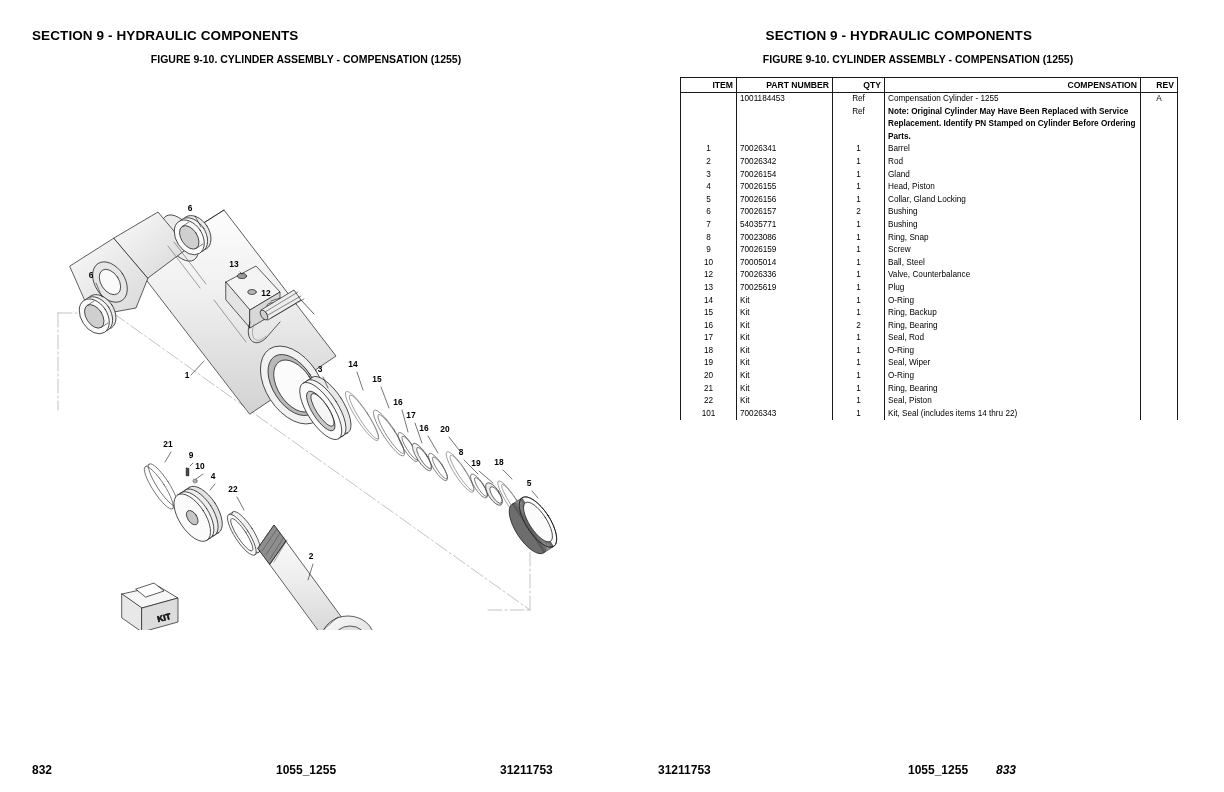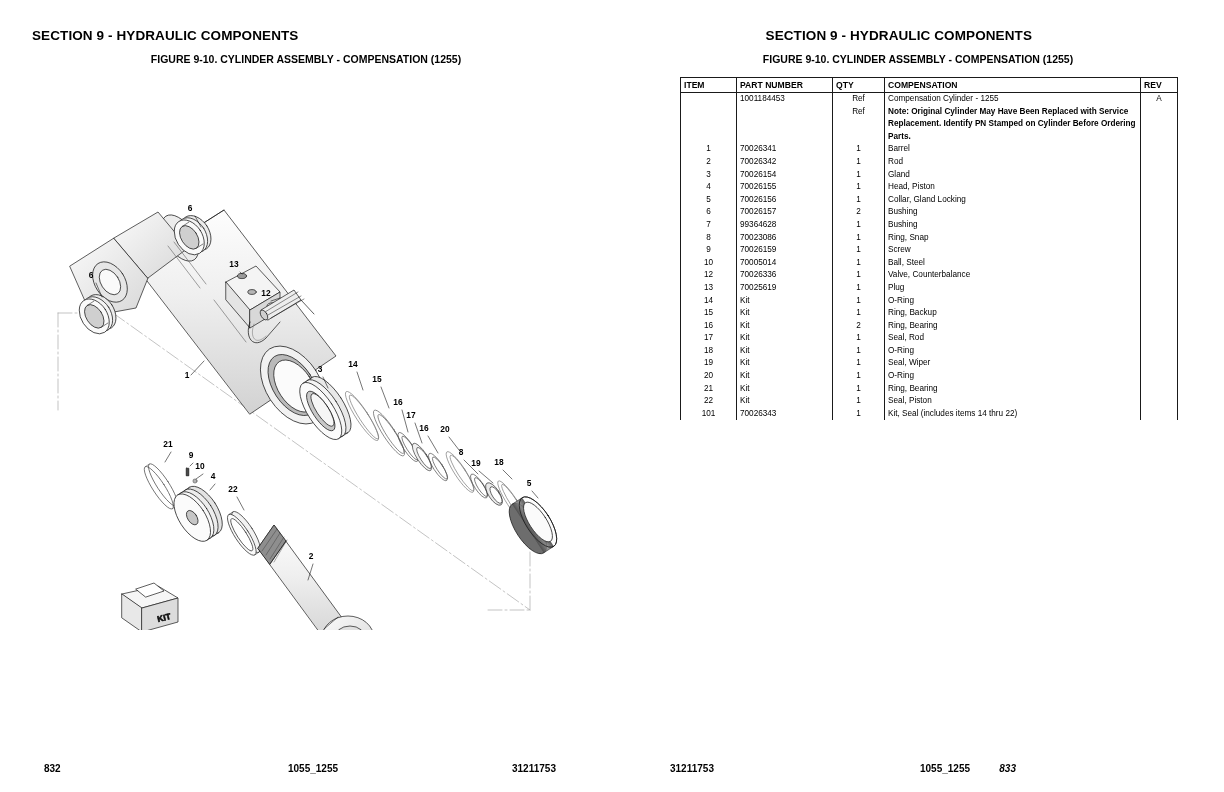"ITEM" #parts-table thead th { text-align: left -> right }
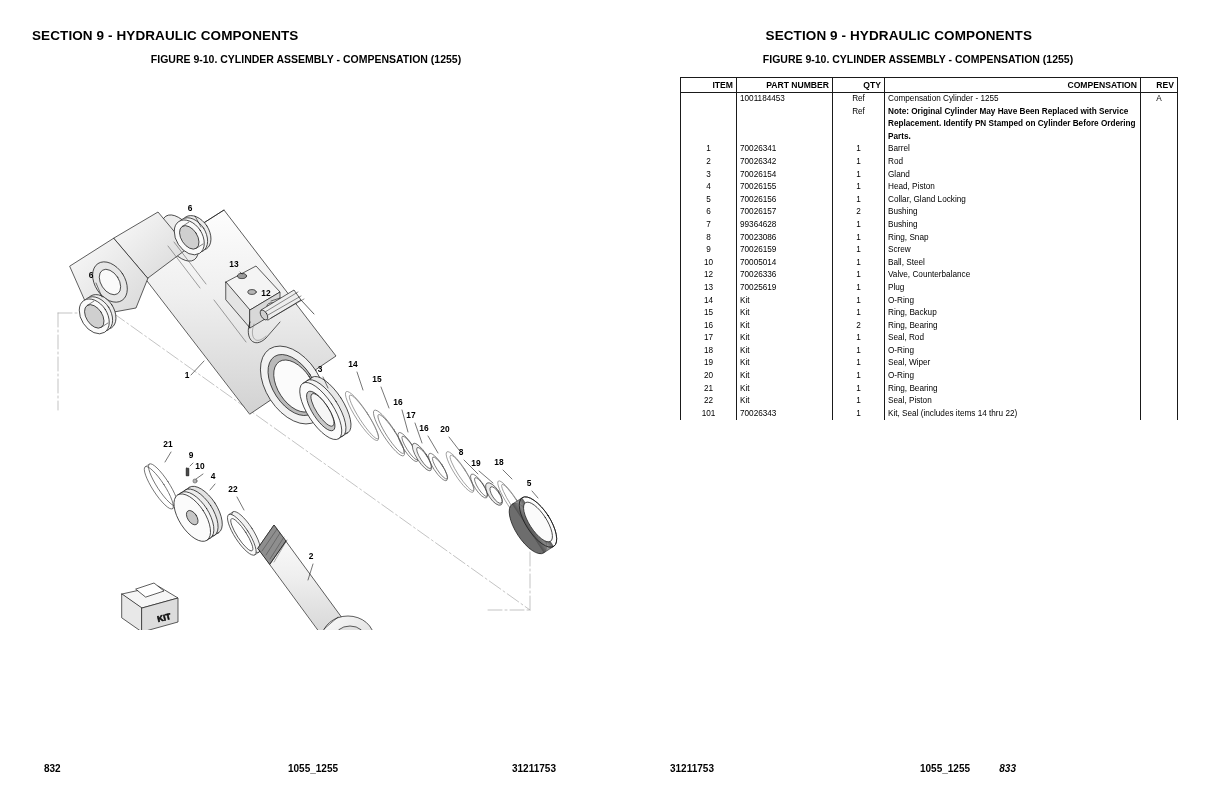"99364628" td.cell-pn { text: 99364628 -> 54035771 }
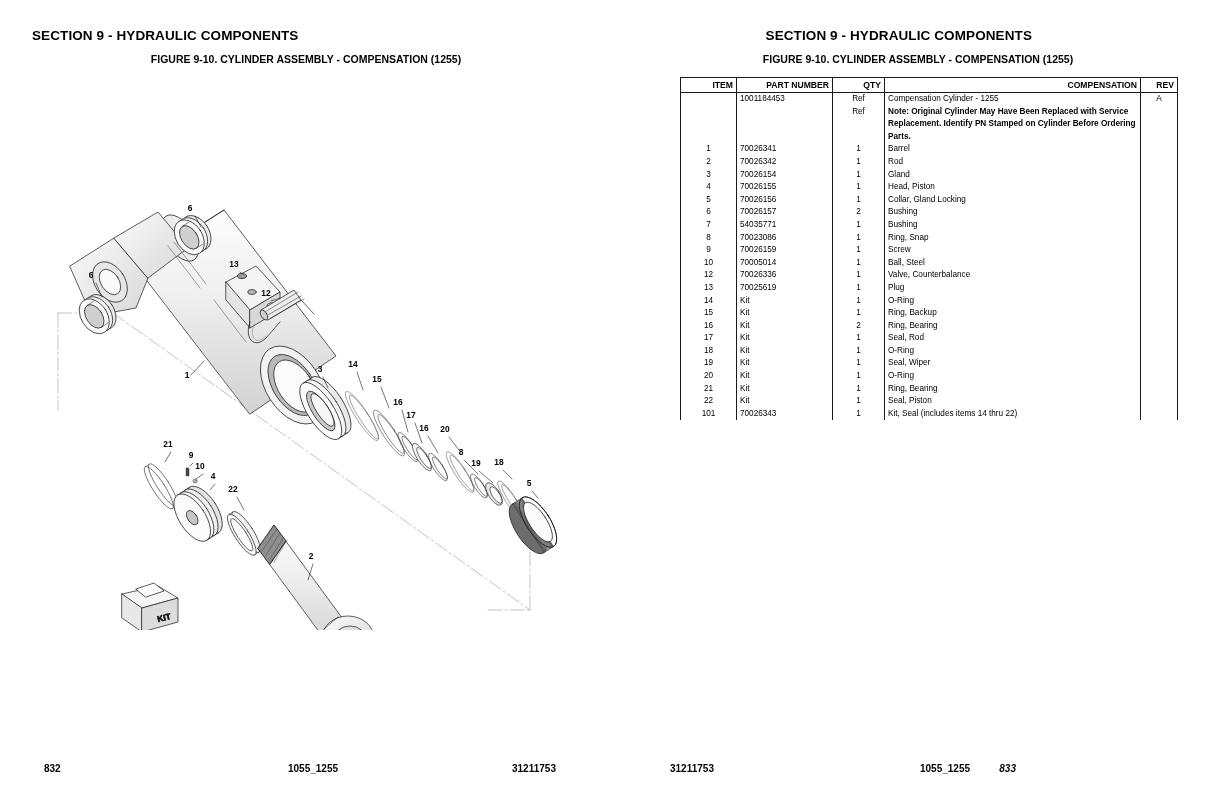"832" .footer-cell { font-size: 10px -> 12px; margin-left: 12px -> none }
